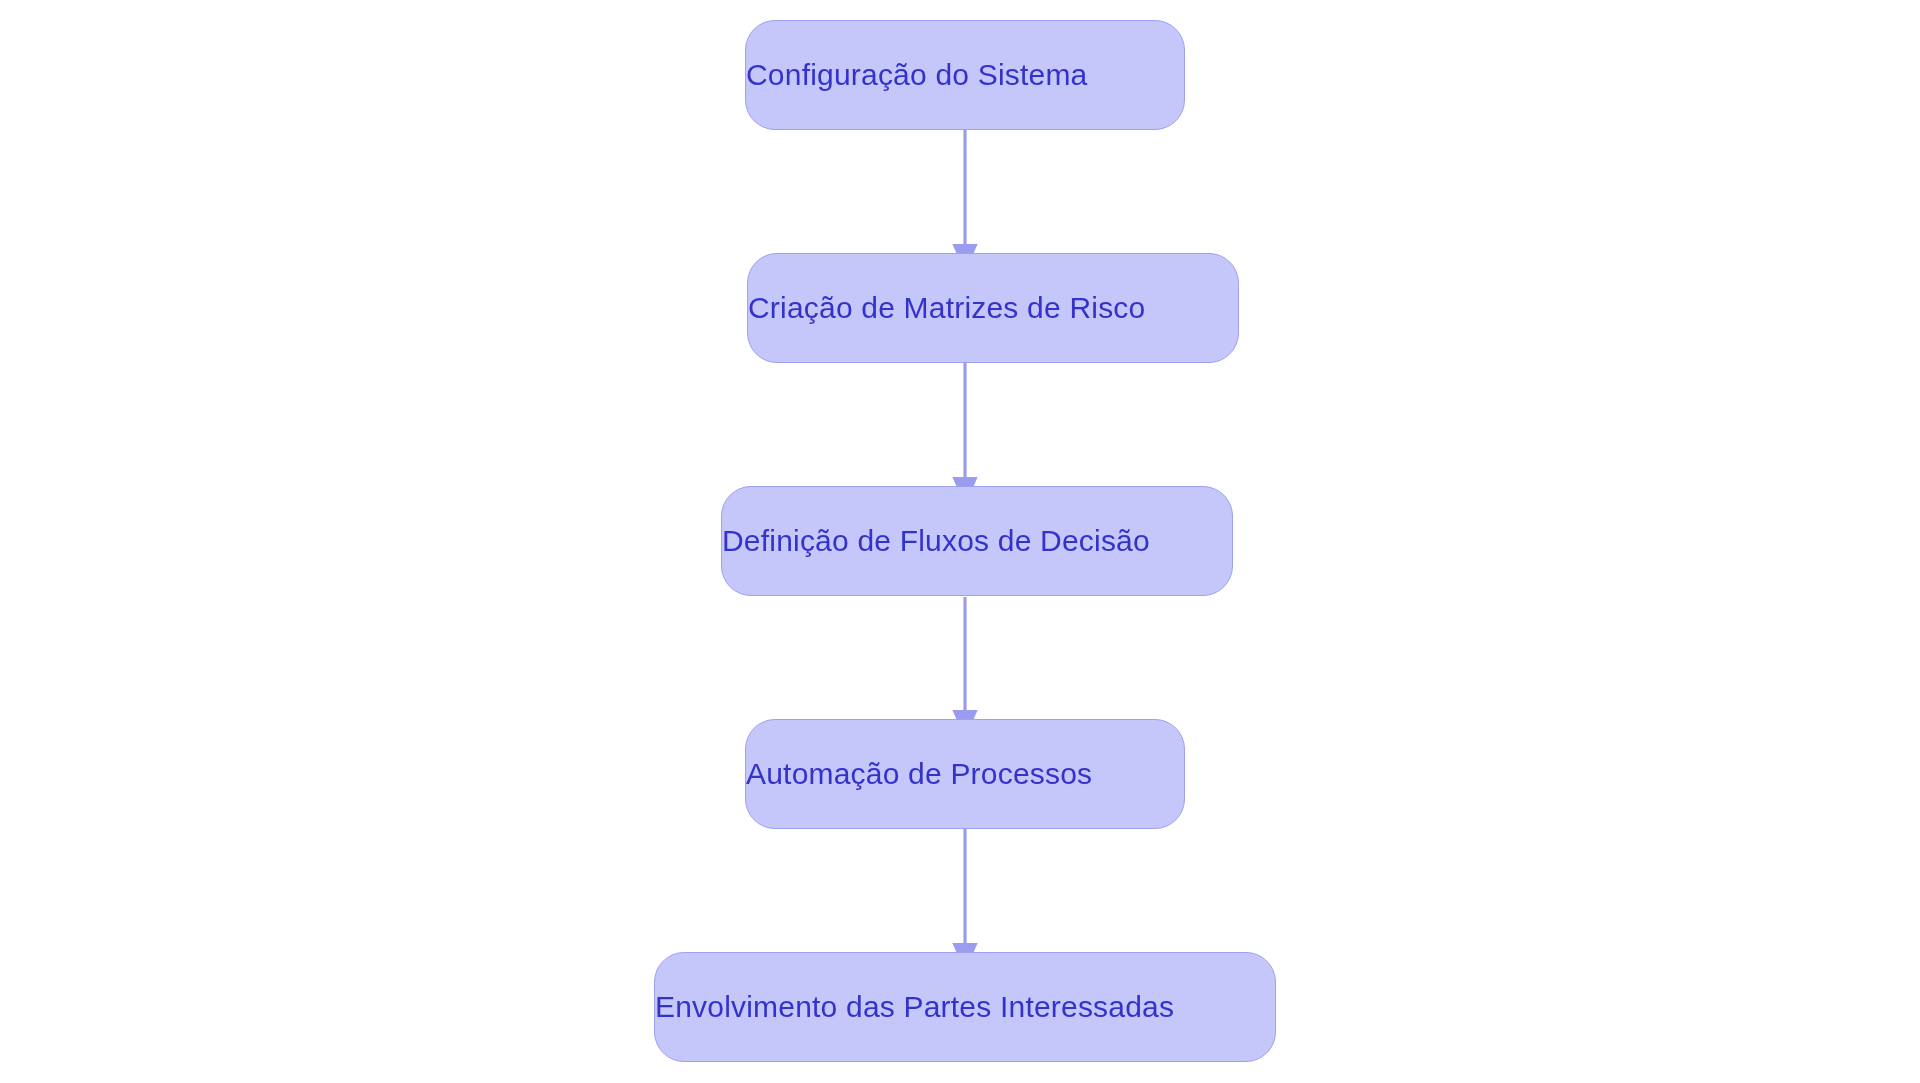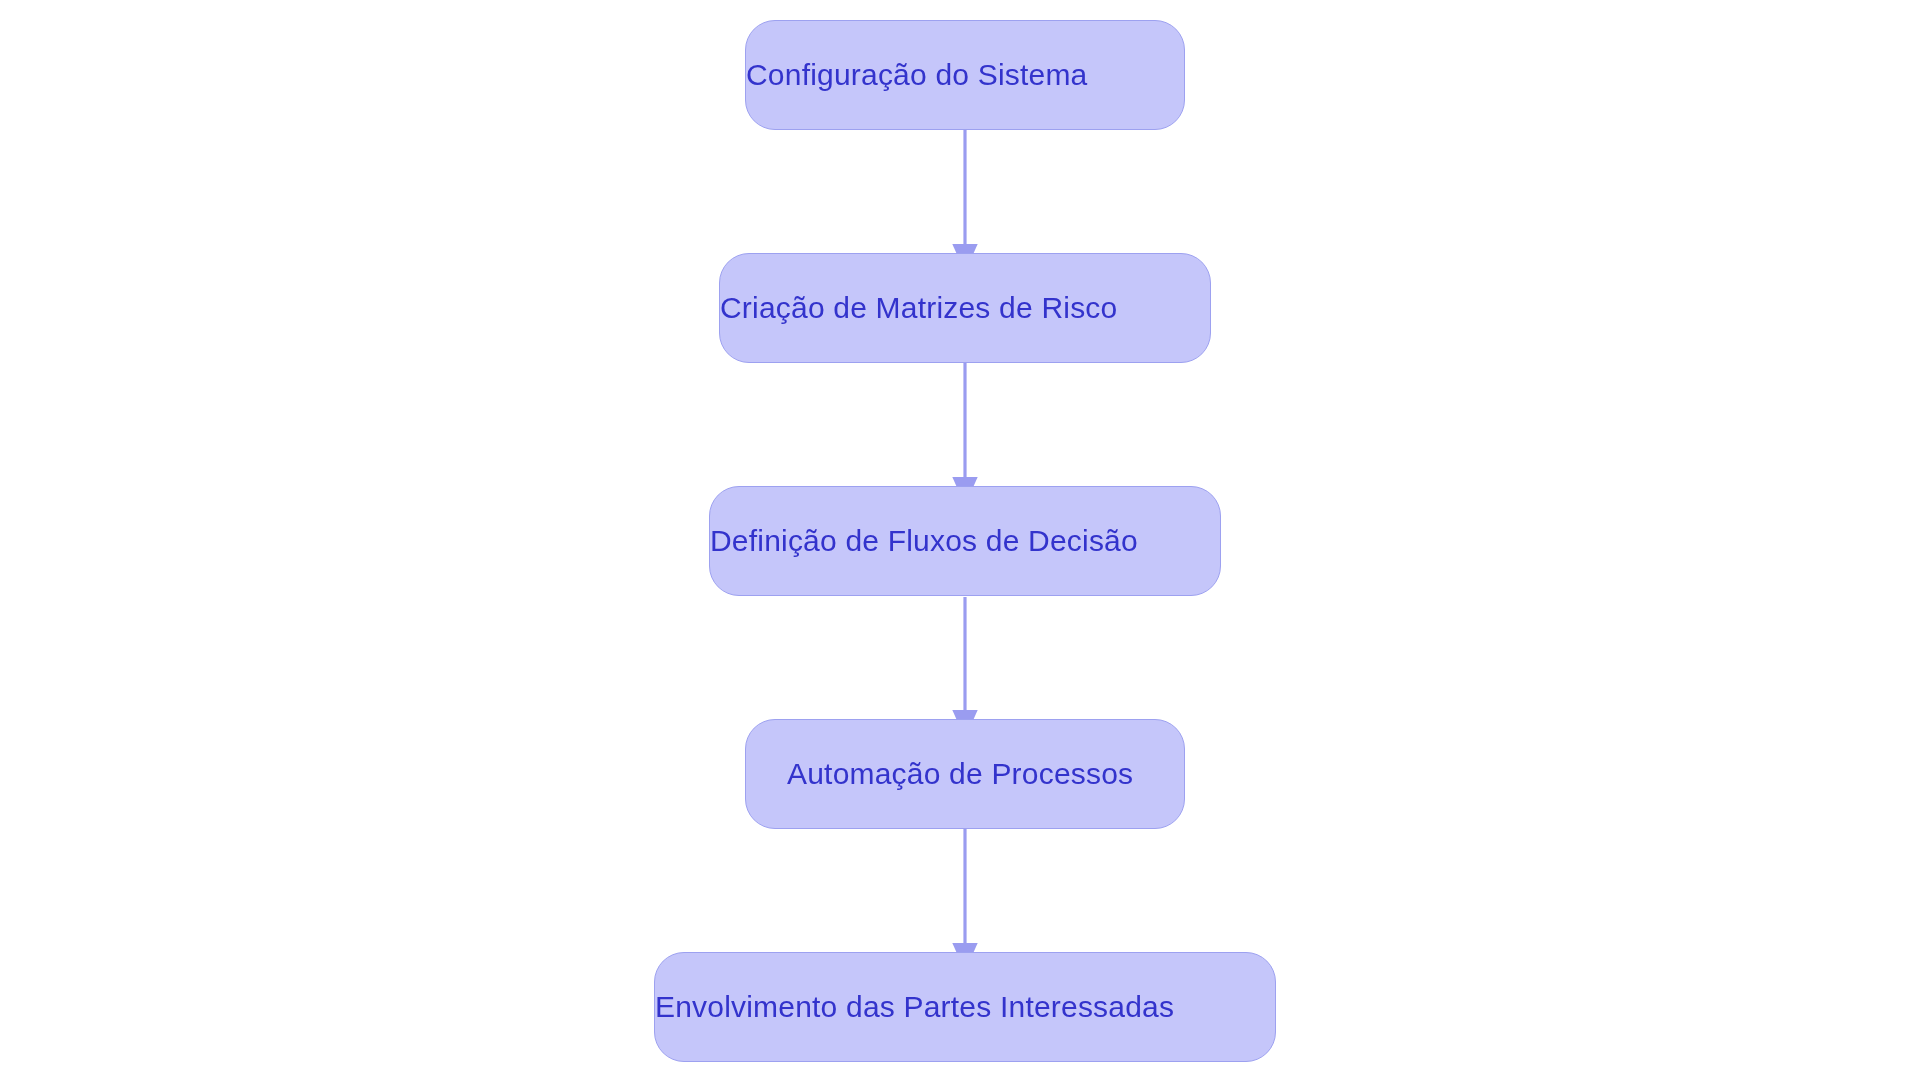"Criação de Matrizes de Risco" #node-1 { margin-left: none -> 28px }
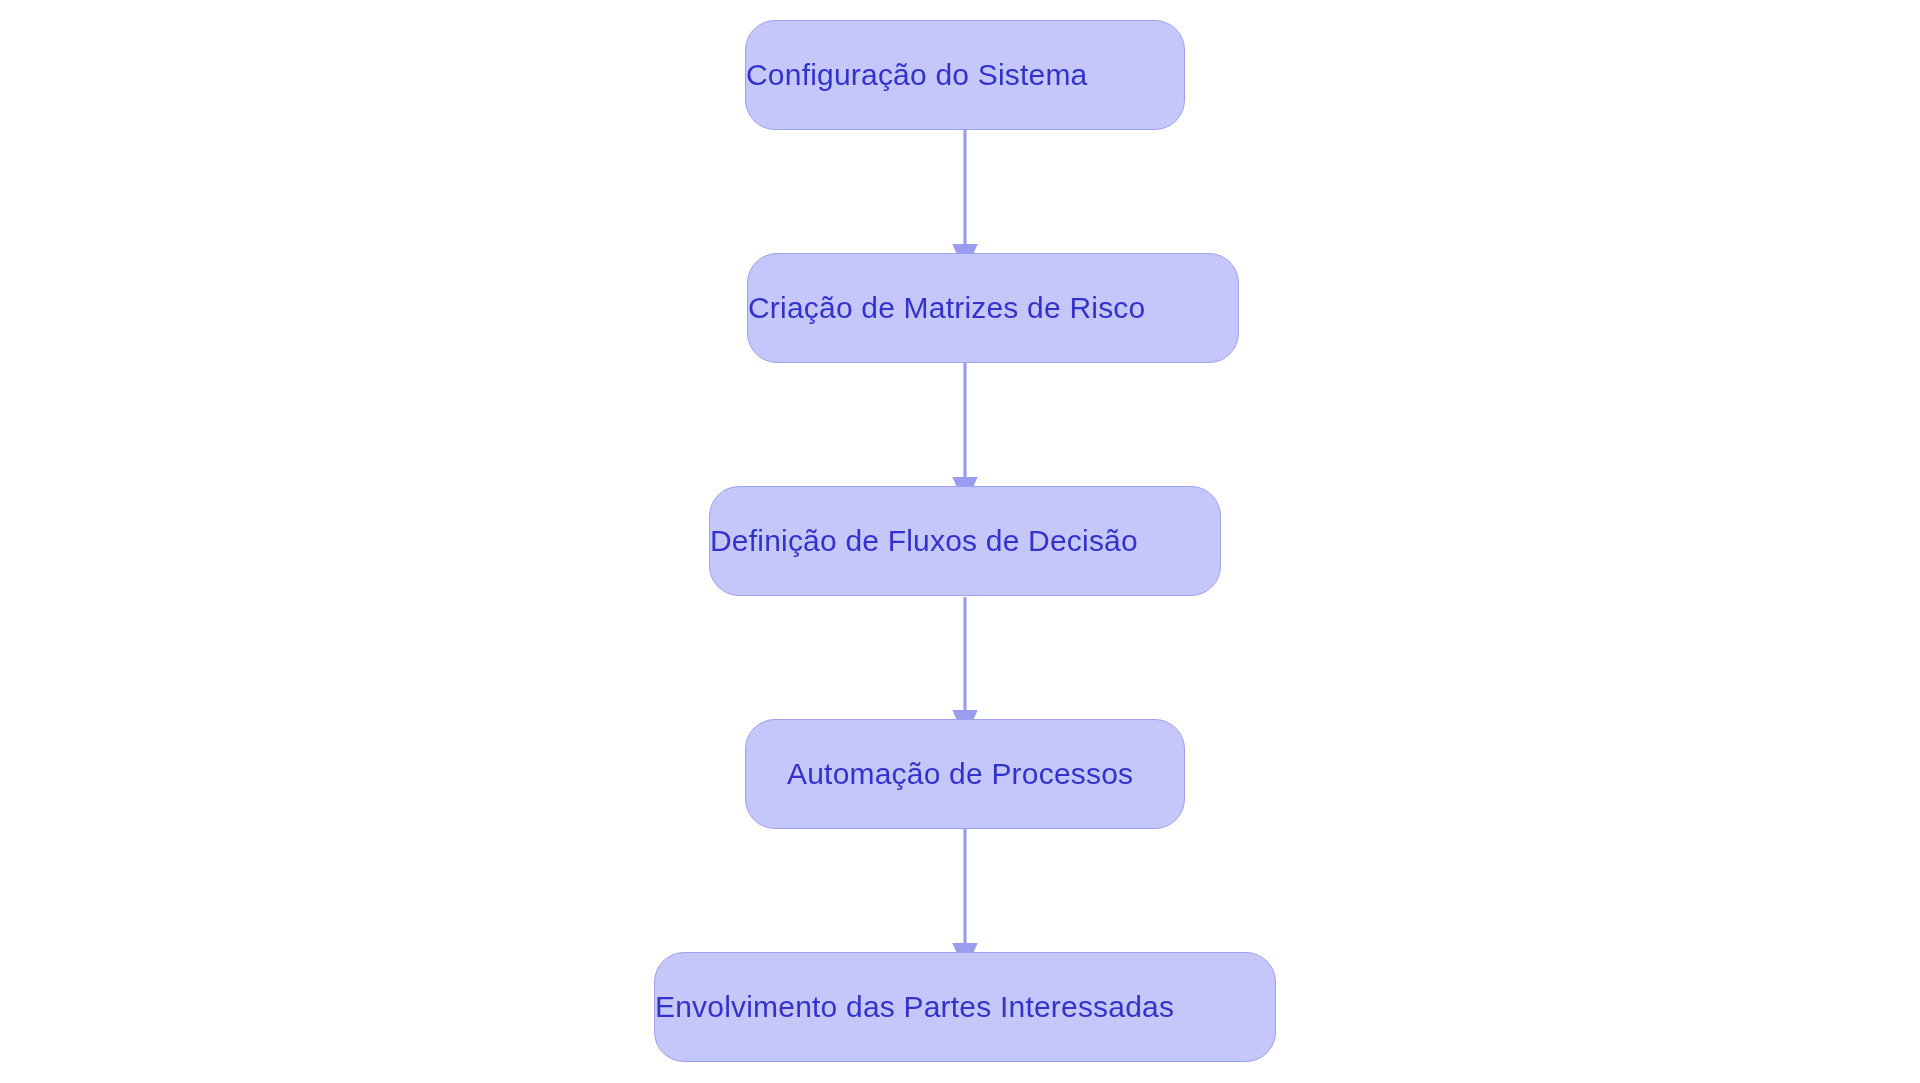"Definição de Fluxos de Decisão" #node-2 { margin-left: none -> 12px }
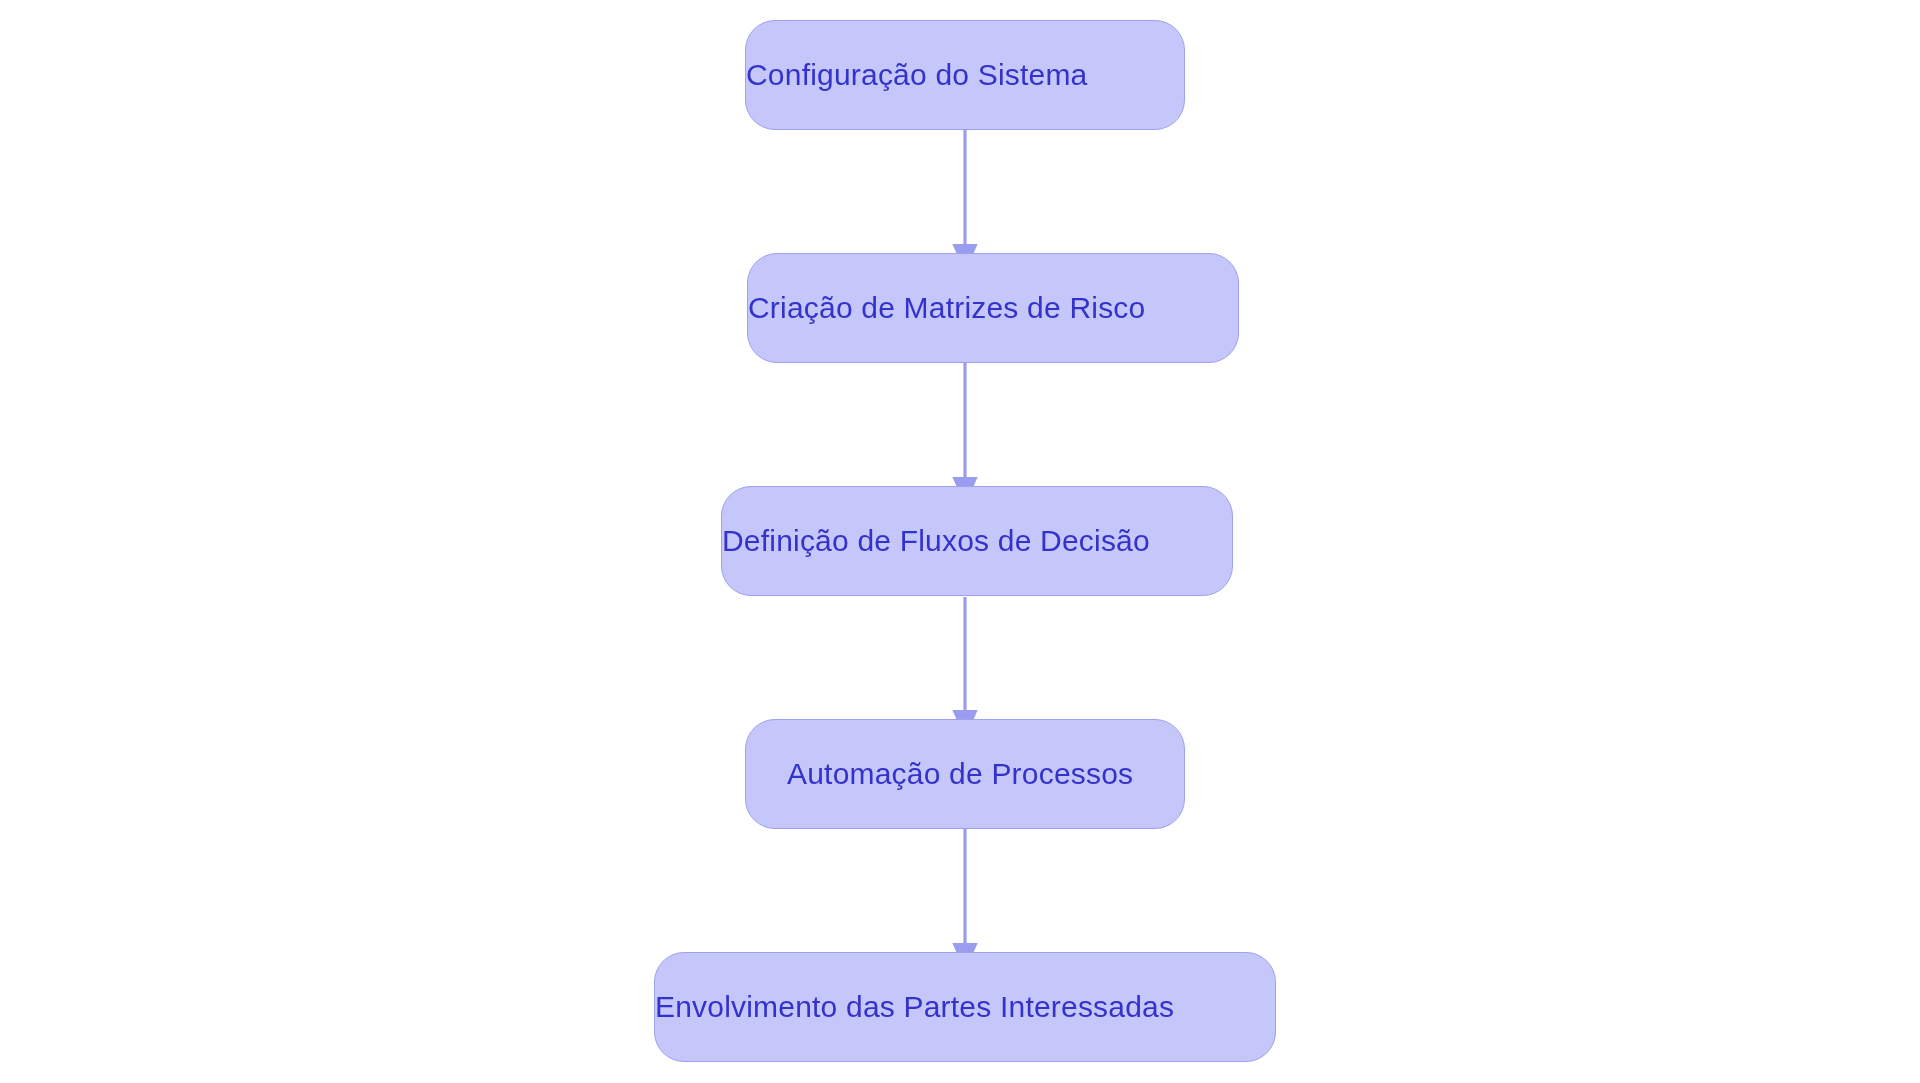"Automação de Processos" #node-3 { padding-left: 41px -> none }
